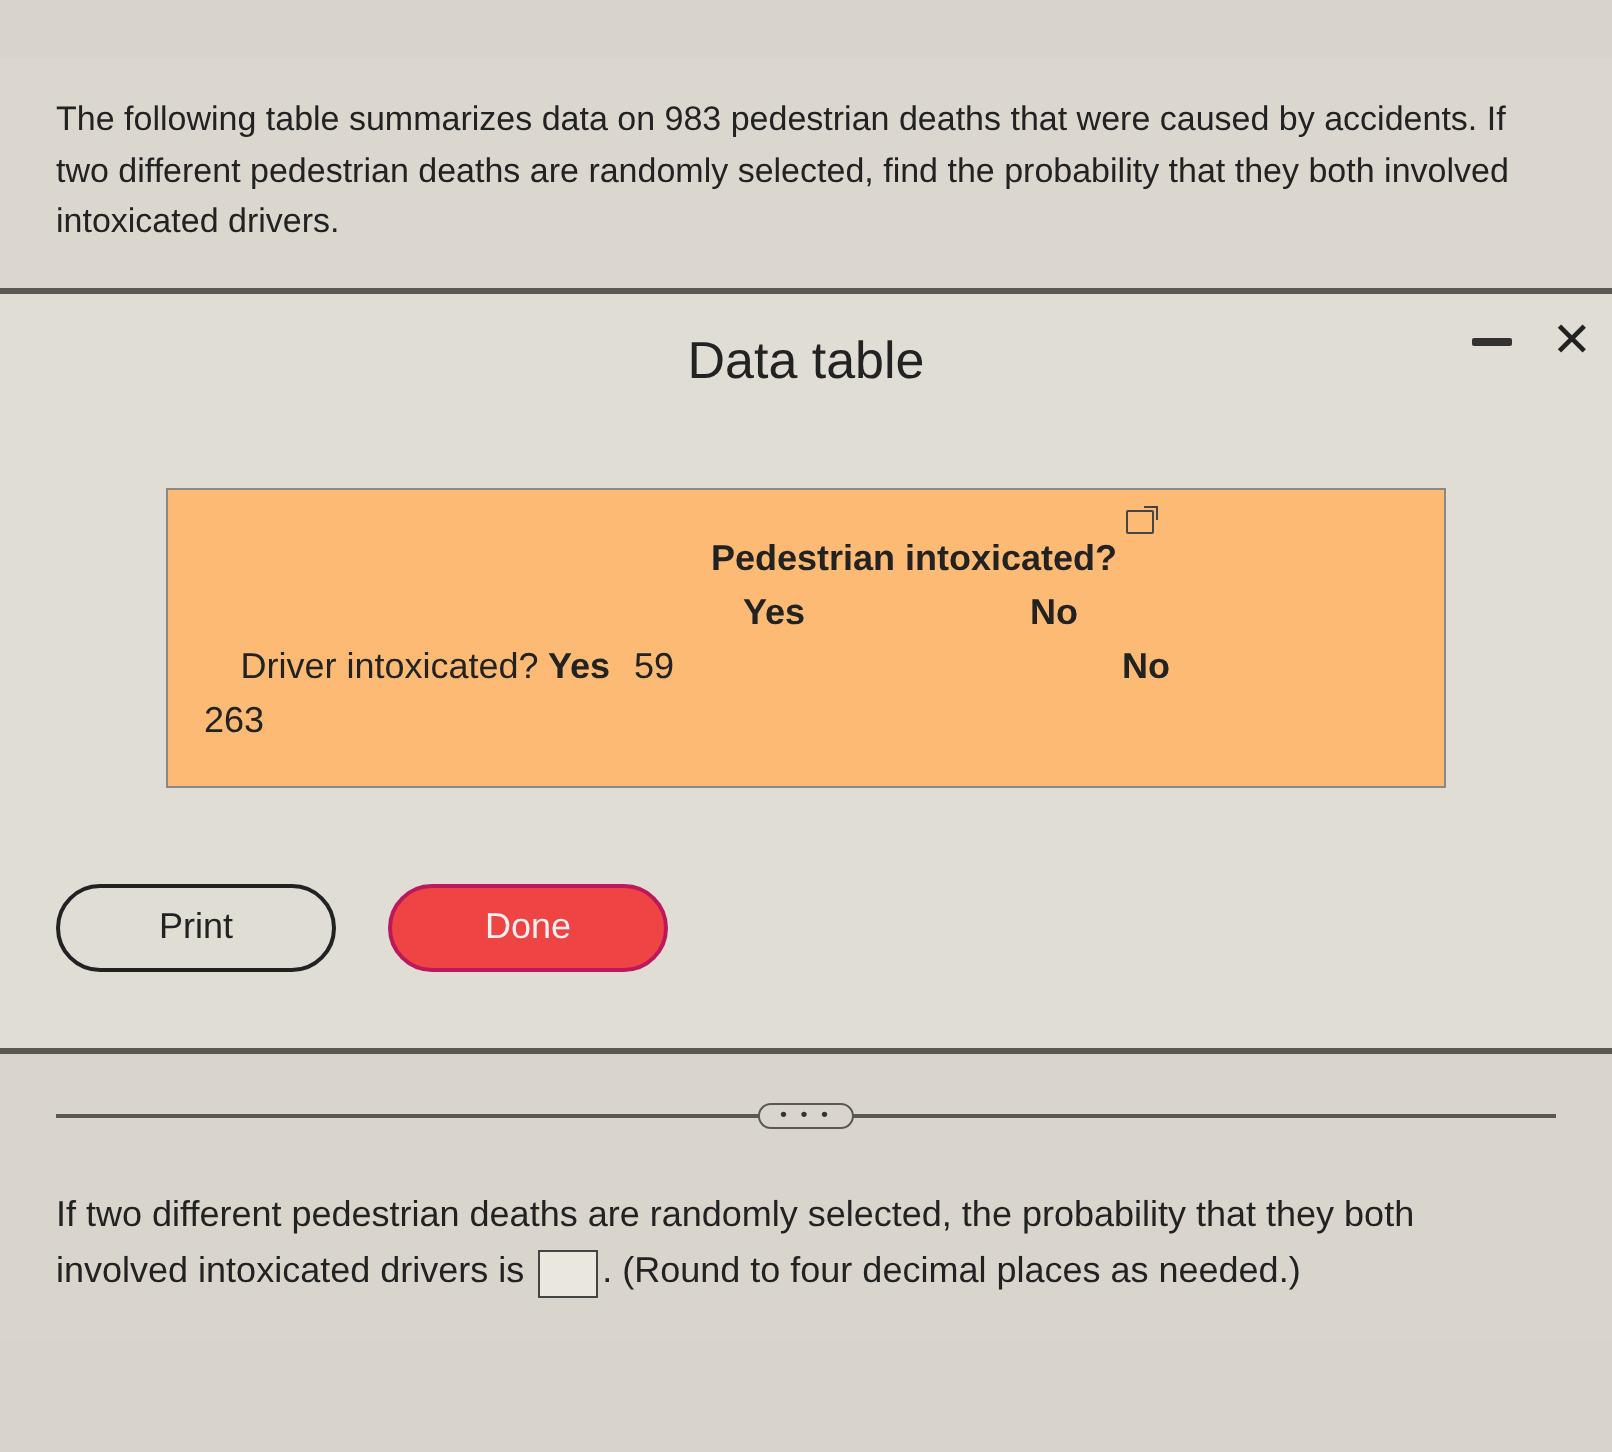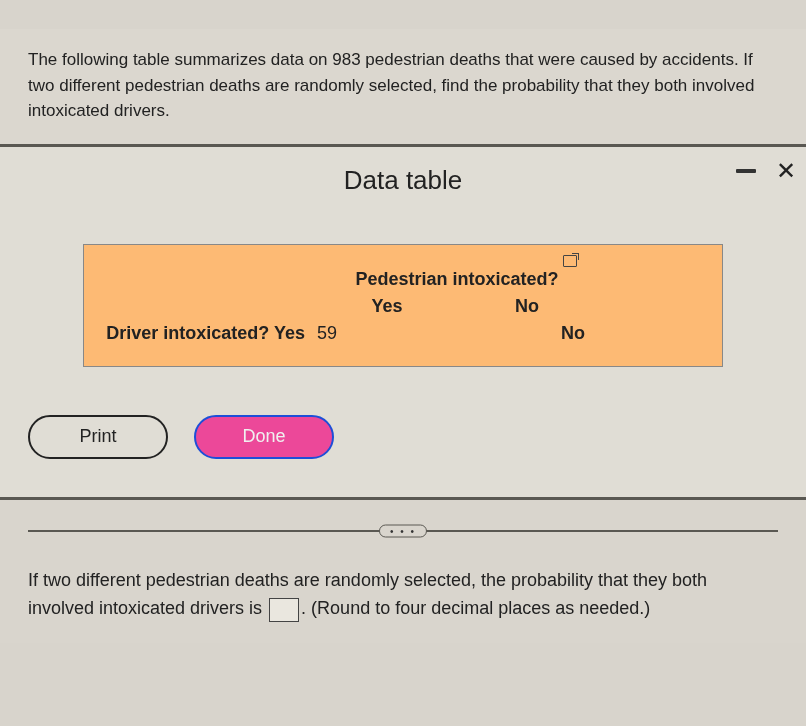"Driver intoxicated?" .row-label .lead { font-weight: bold -> normal }
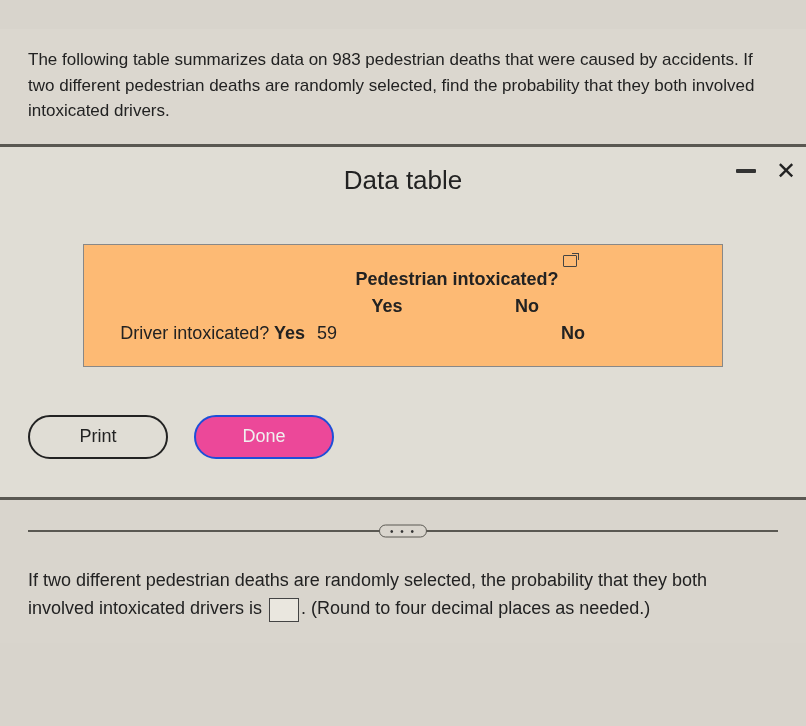"263" div.cell { html: none -> <div>263</div> }
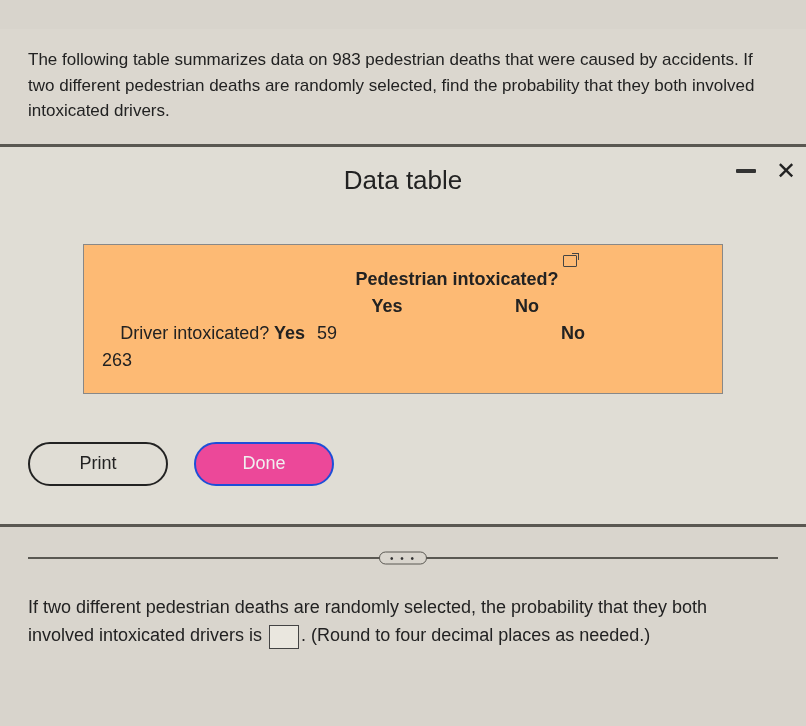"Done" .btn-done { background: #ec4899 -> #ef4444; border: 2px solid #1d4ed8 -> 2px solid #be185d }
